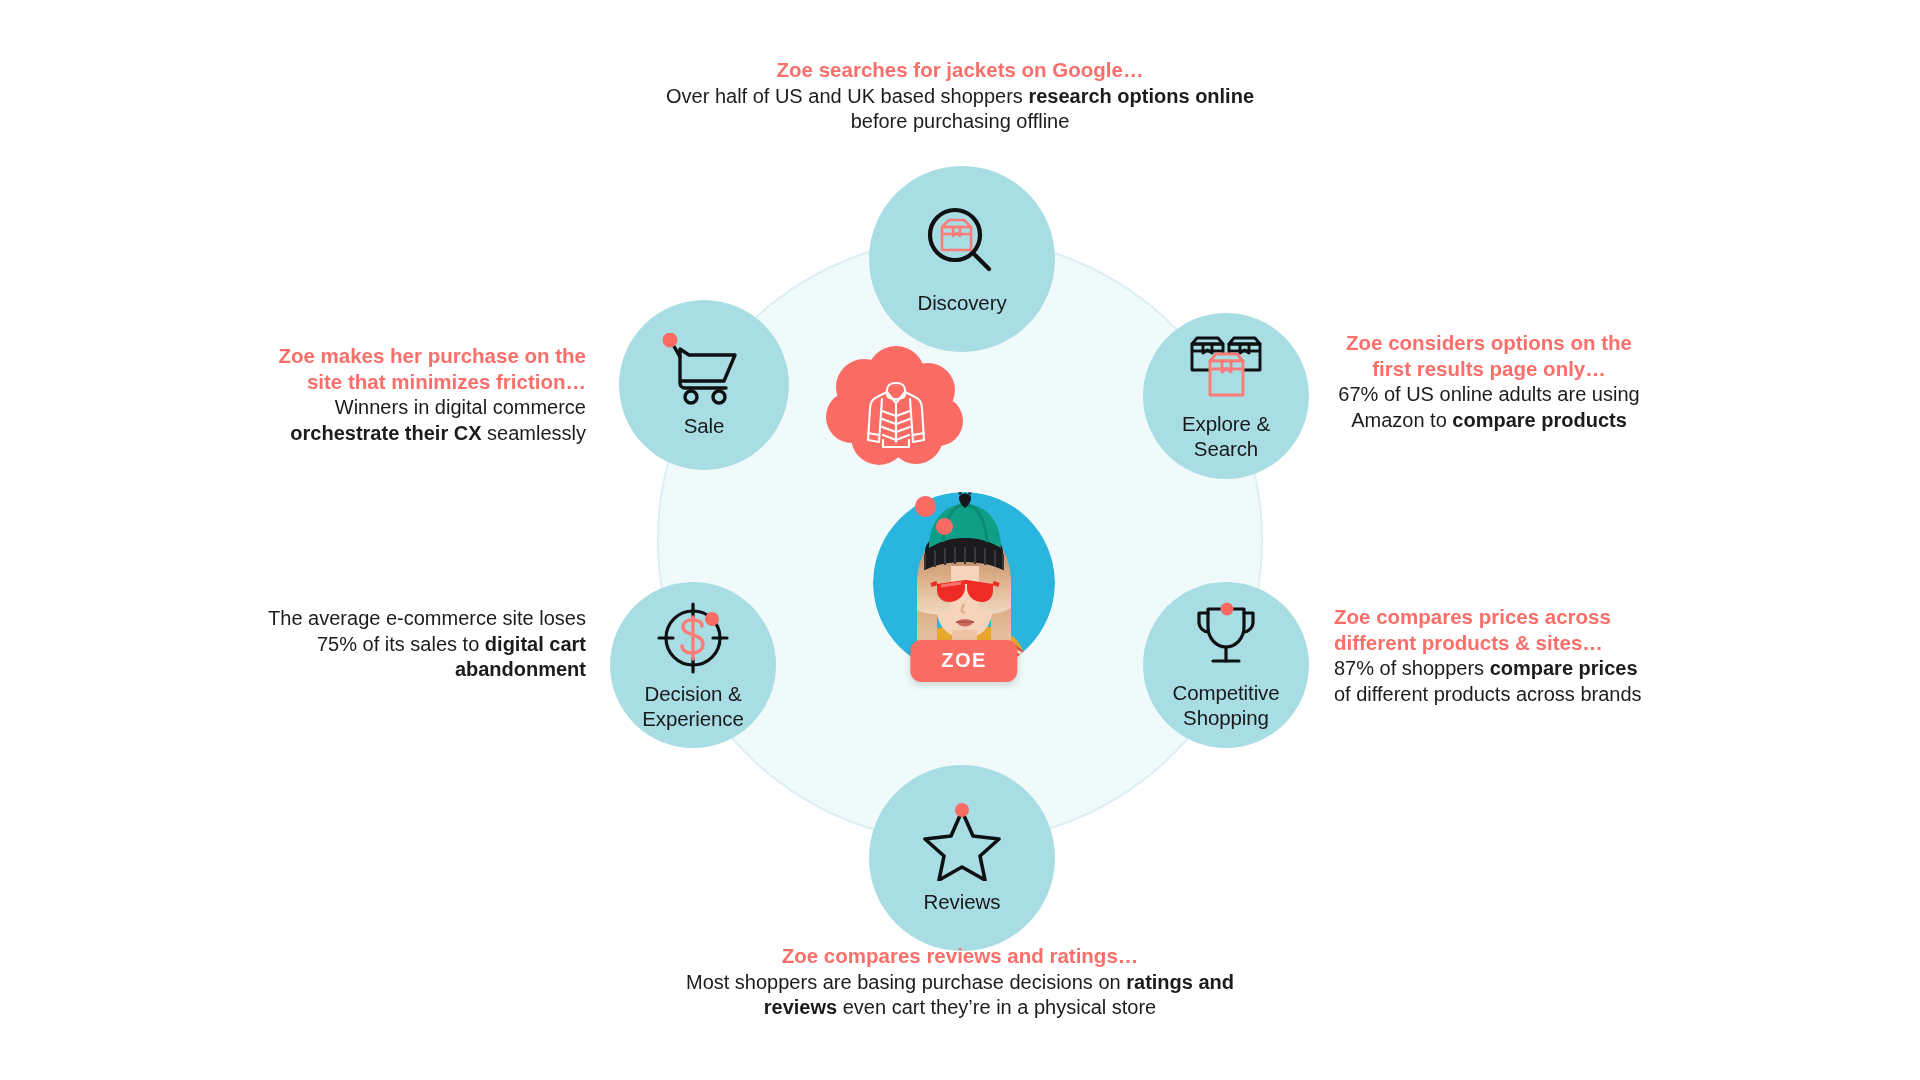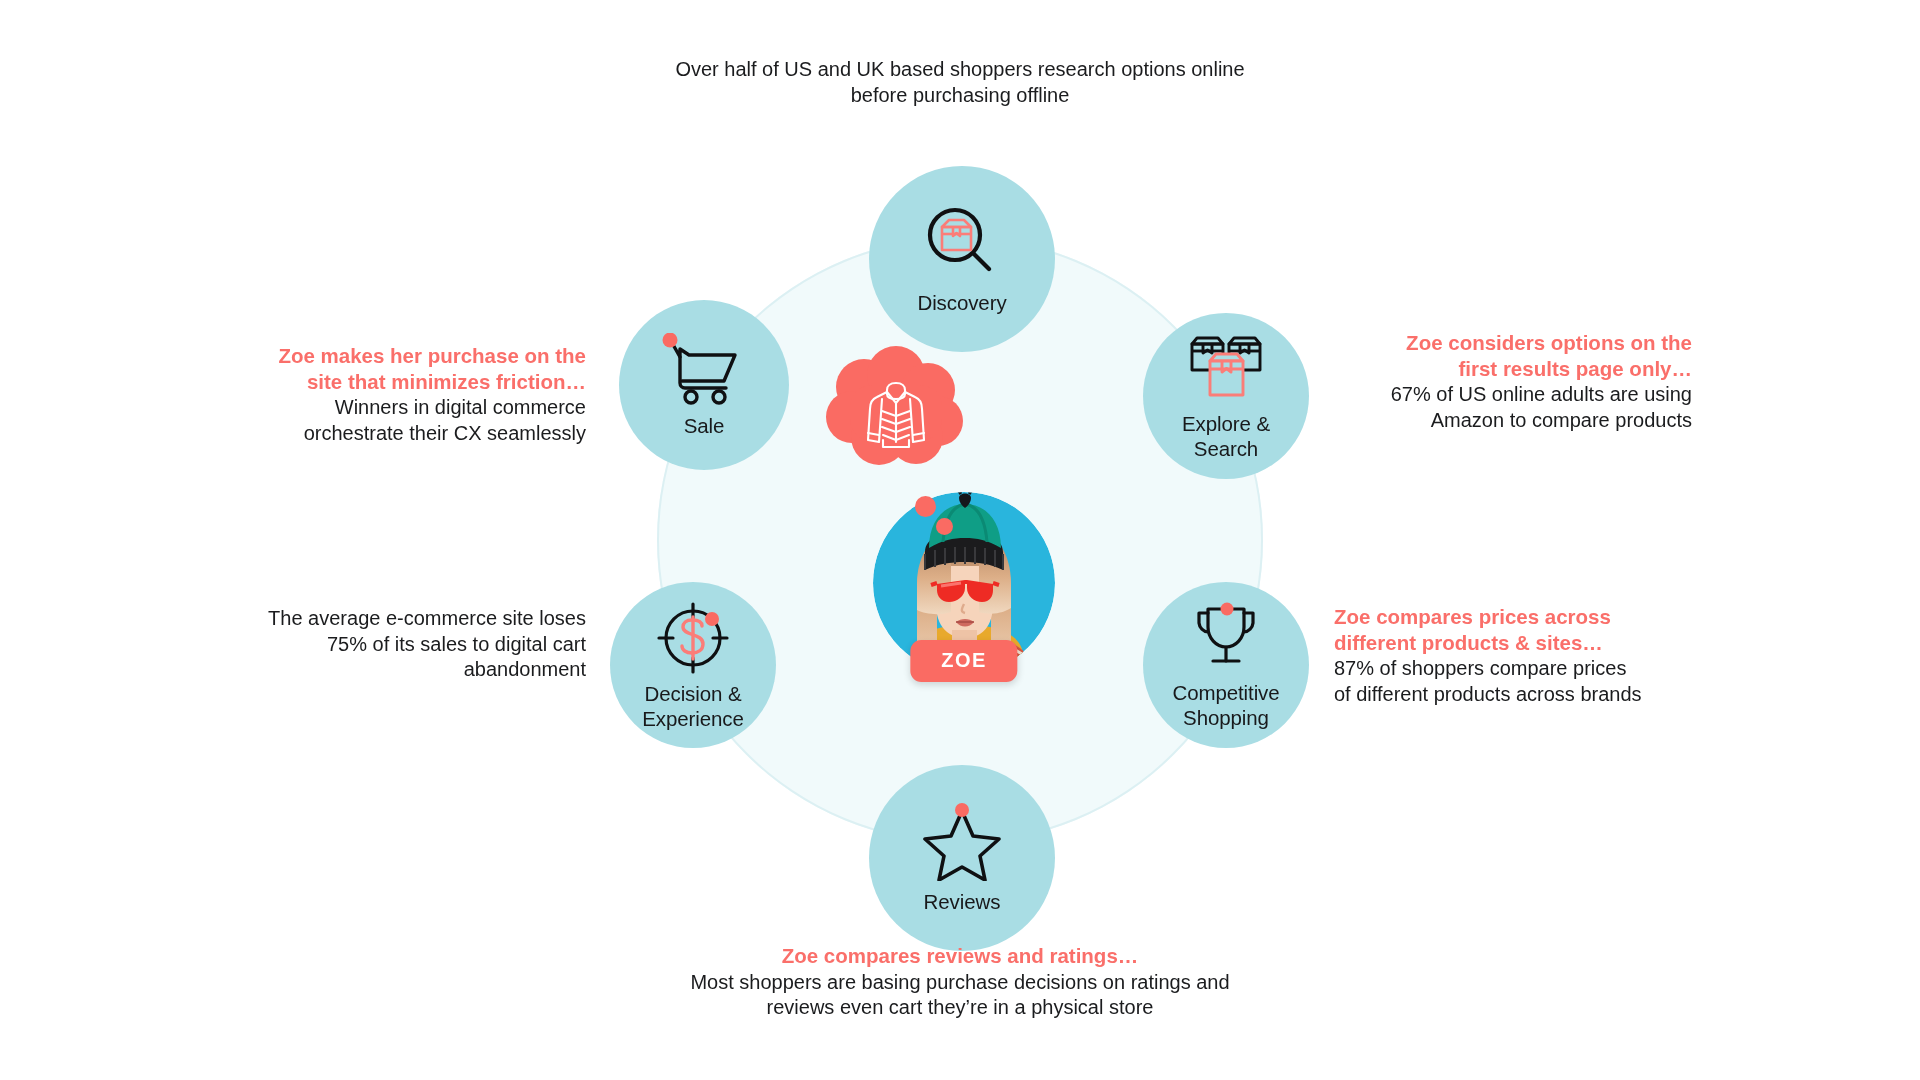"Zoe searches for jackets on" p.c-title { html: none -> <p>Zoe searches for jackets on Google…</p> }
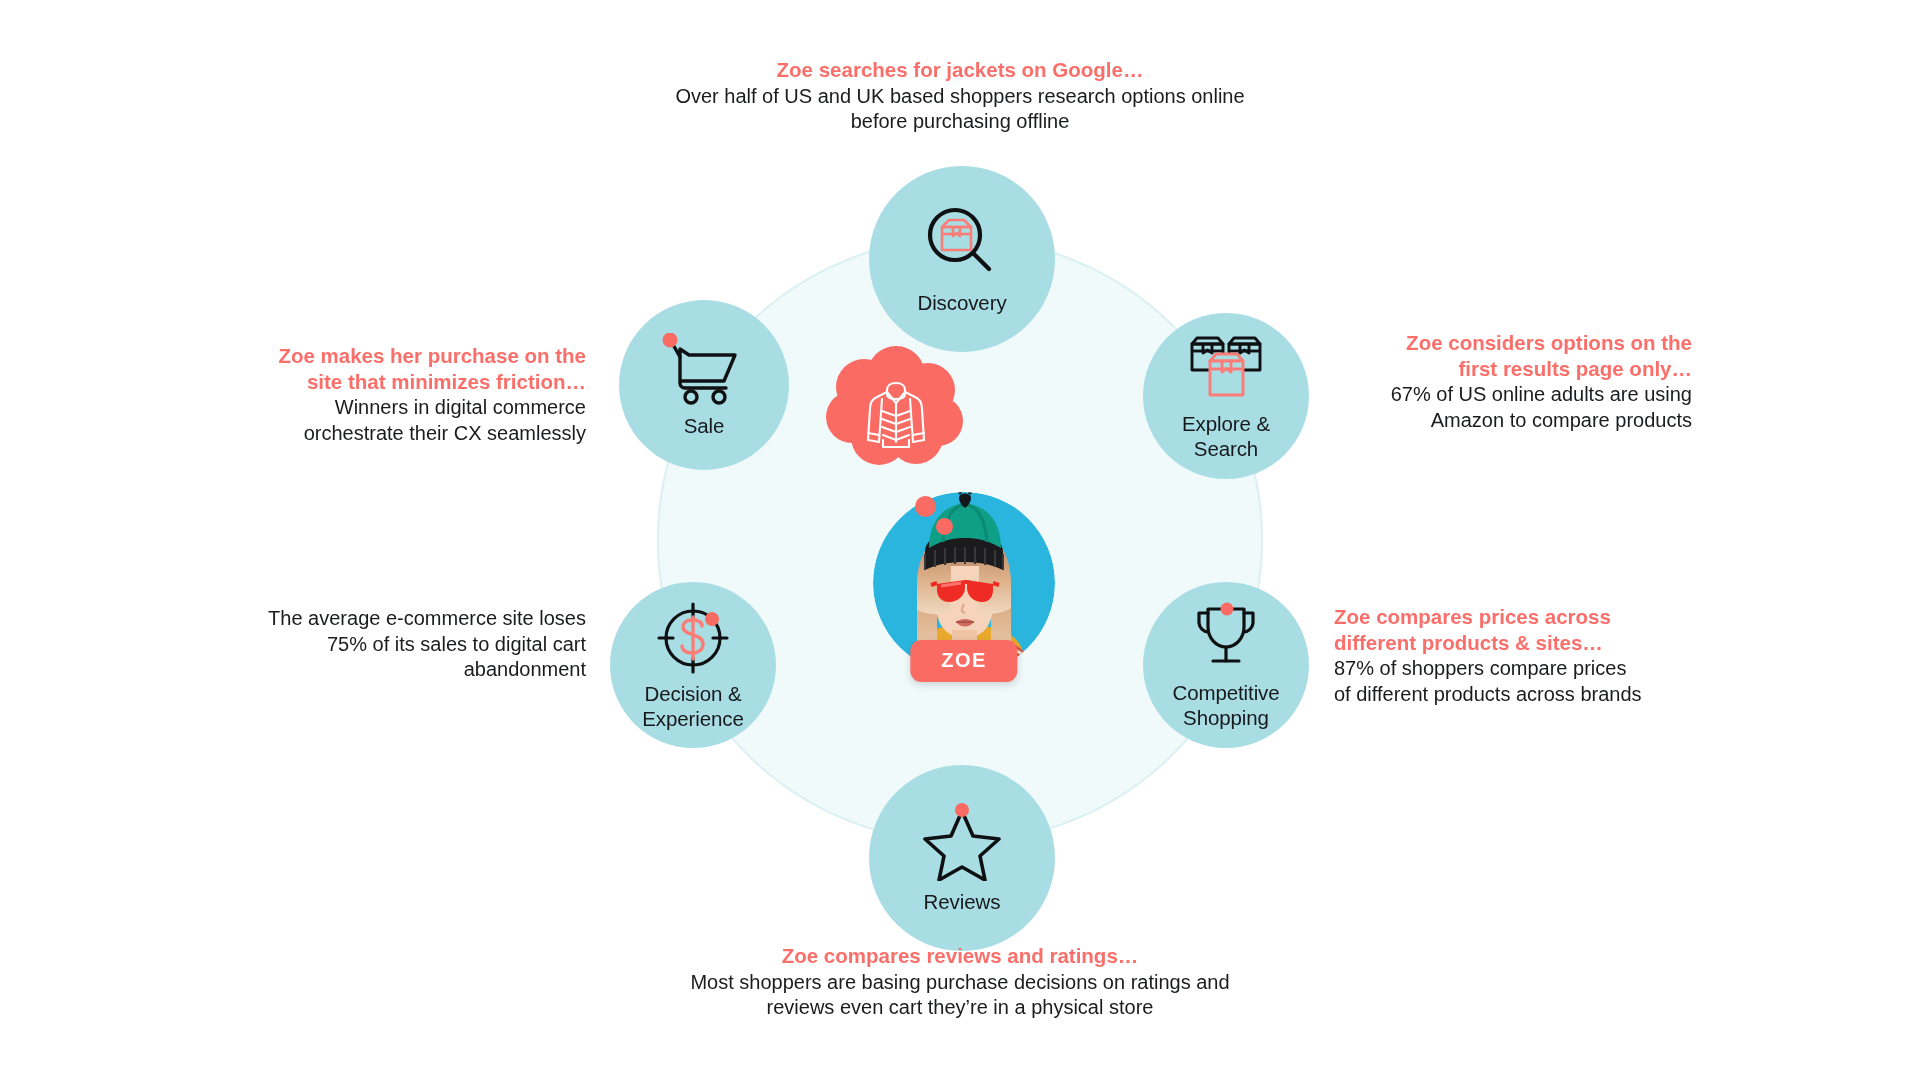"research options online" .callout .c-body b { font-weight: normal -> bold }
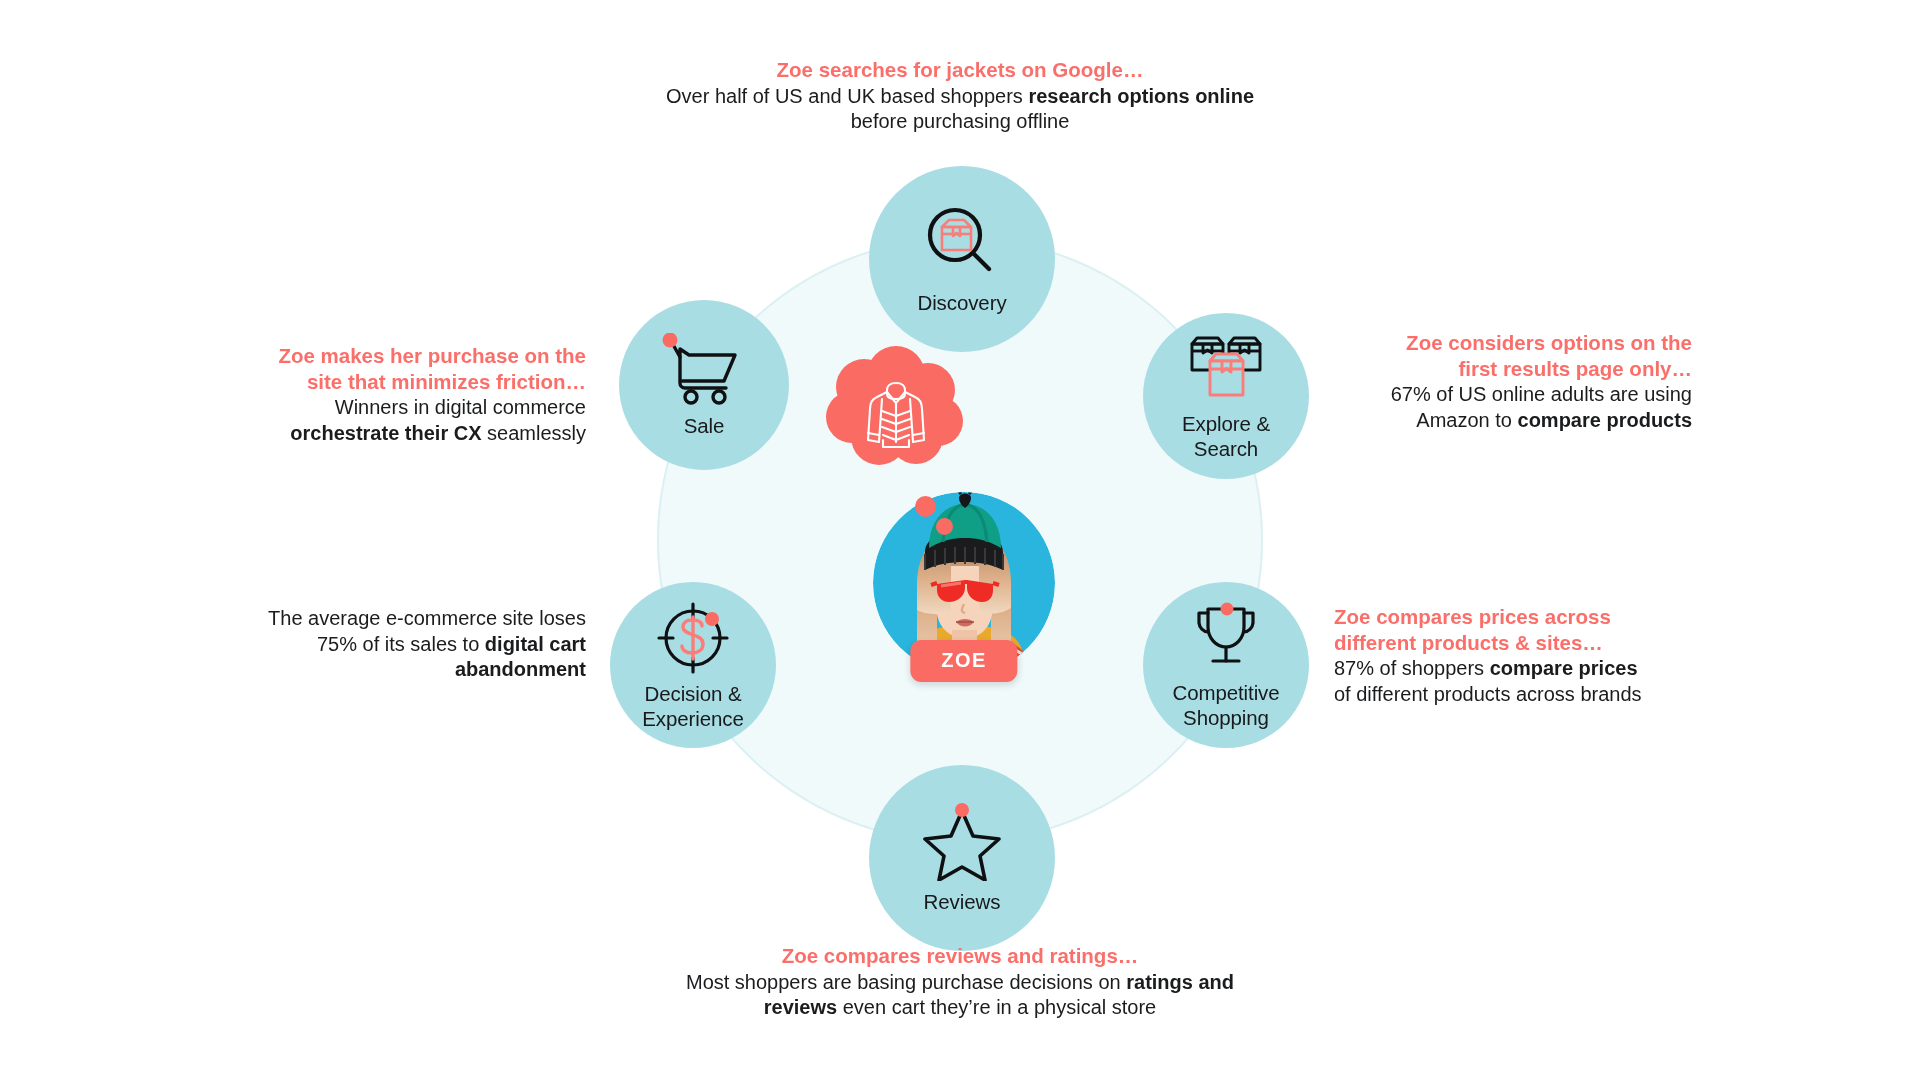"Zoe considers options on the" .callout-explore { margin-left: 48px -> none; text-align: right -> center }
